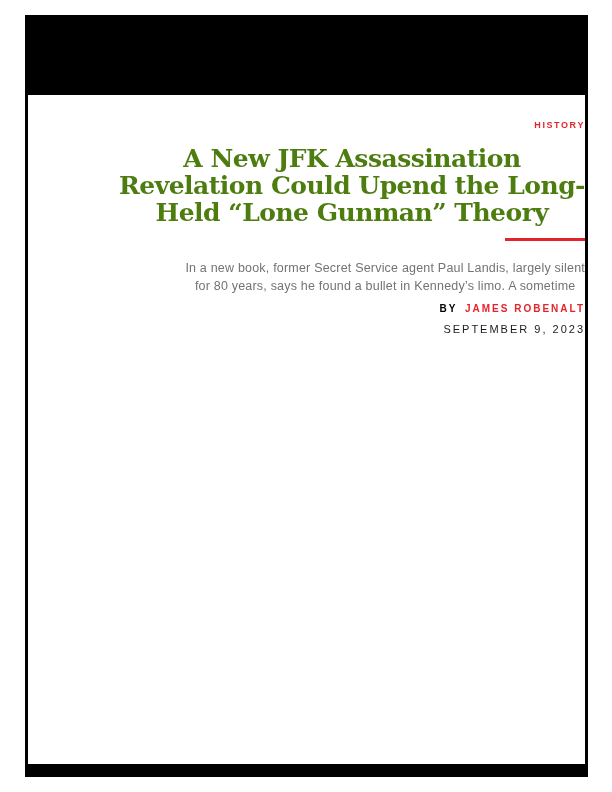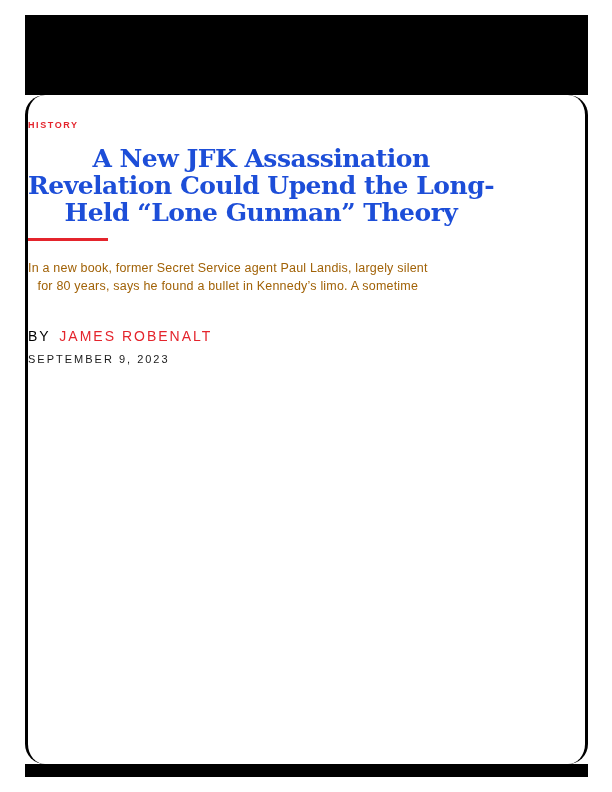"HISTORY" .content { align-items: flex-start -> flex-end; border-radius: 20px -> none }
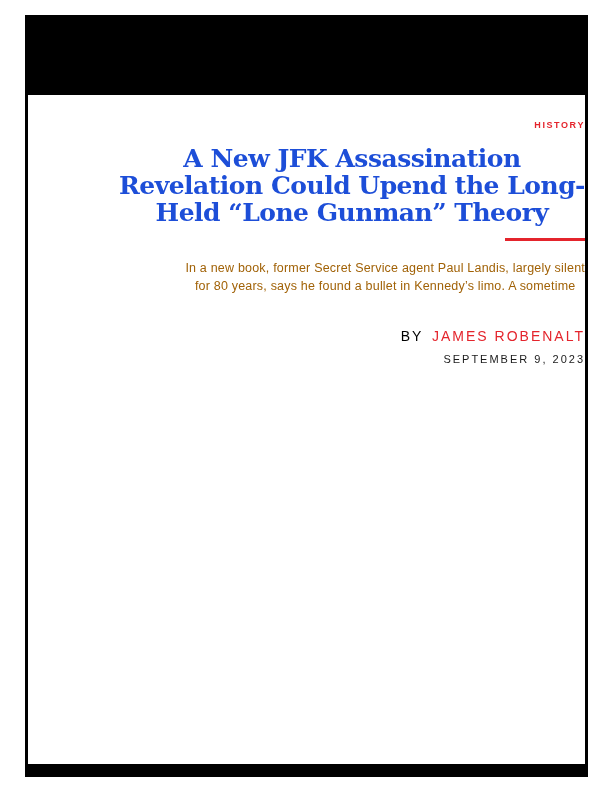"A New JFK Assassination" .headline { color: #1d4ed8 -> #4d7c0f }
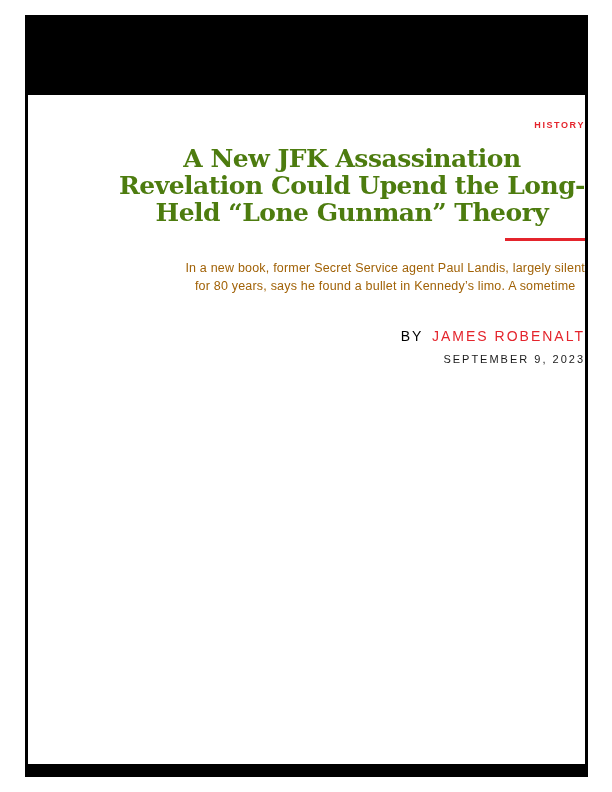"In a new book, former" .dek { color: #a16207 -> #737373 }
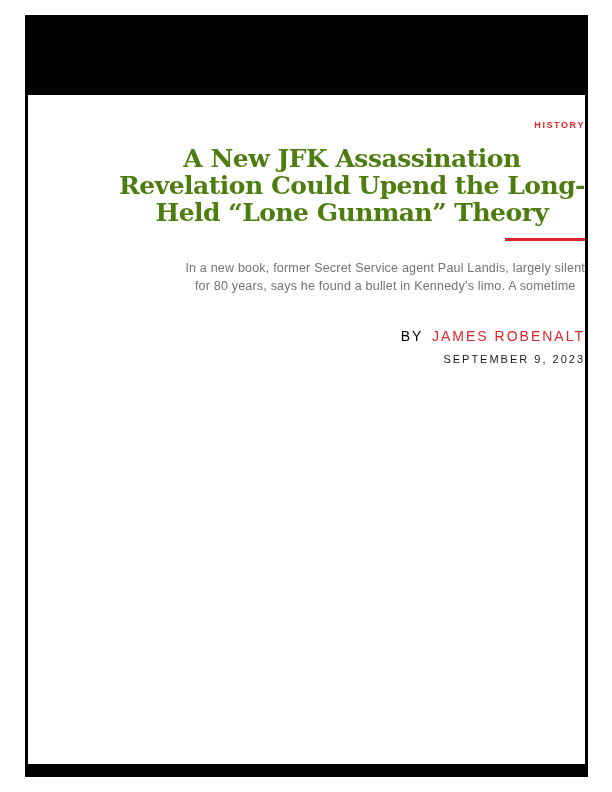"BY JAMES ROBENALT" .byline { font-size: 14px -> 10px; font-weight: normal -> bold; margin-top: 33px -> 8px }
